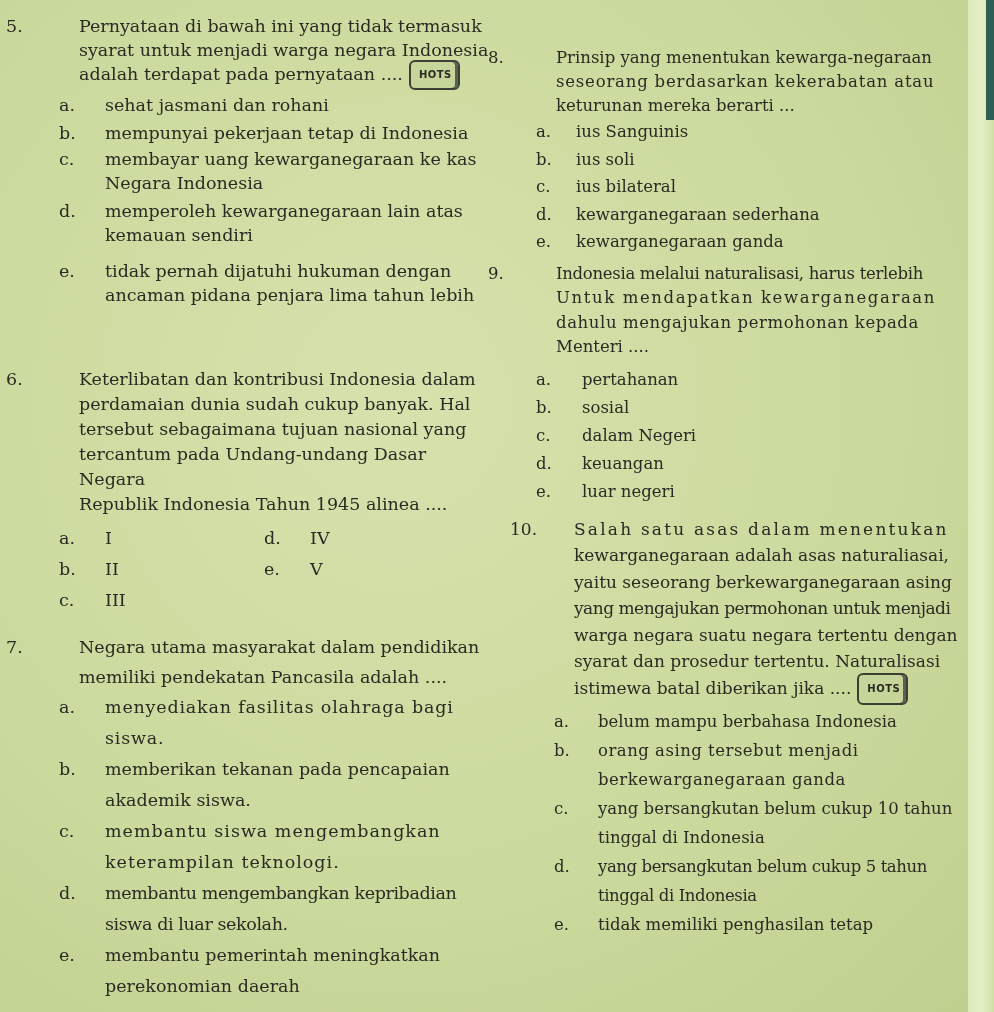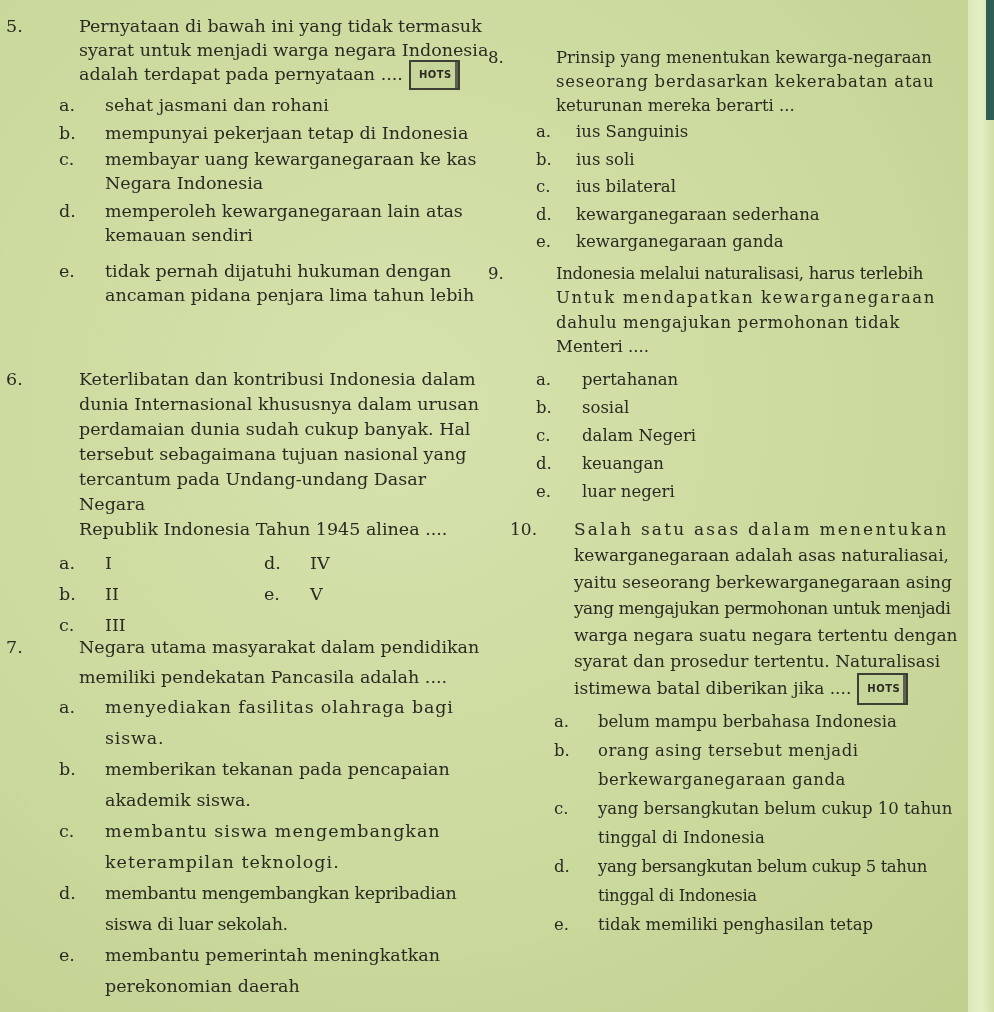"HOTS" .badge { border-radius: 0 -> 6px }
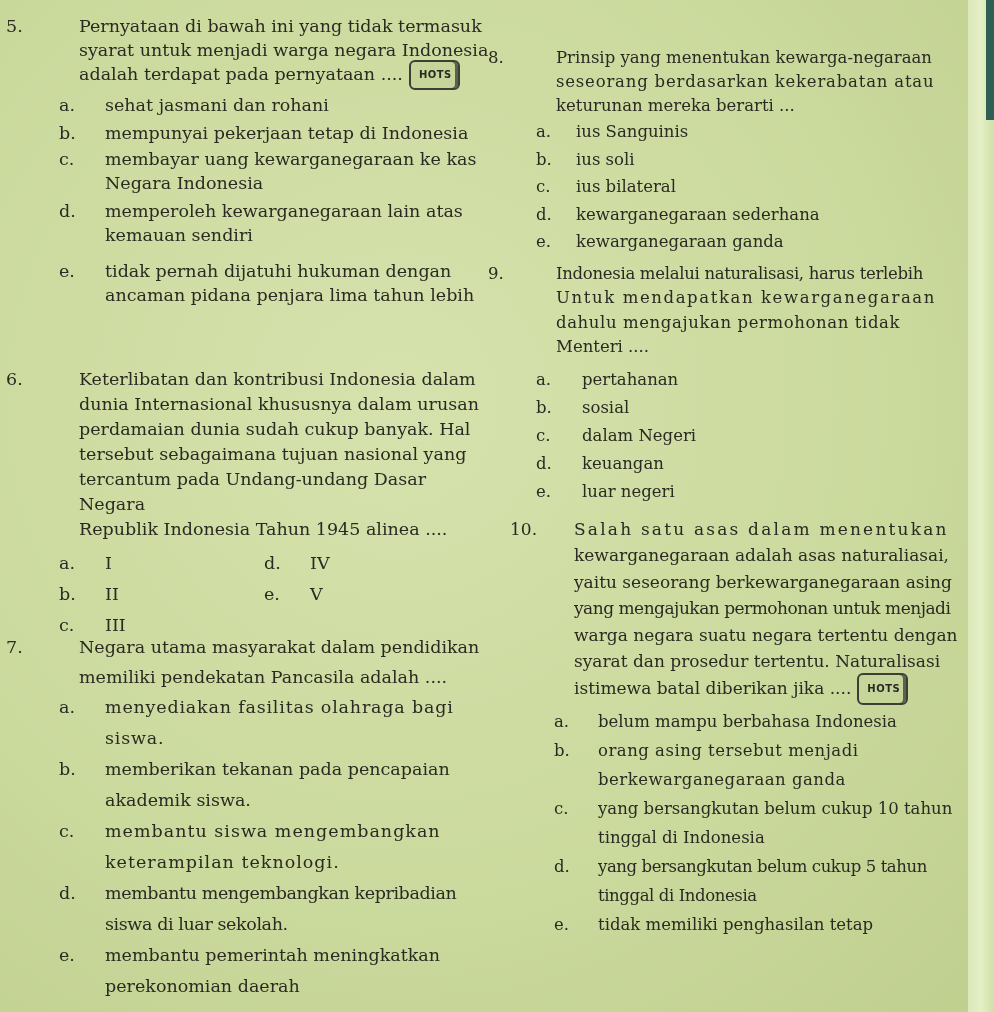"dahulu mengajukan permohonan tidak" p { text: tidak -> kepada }
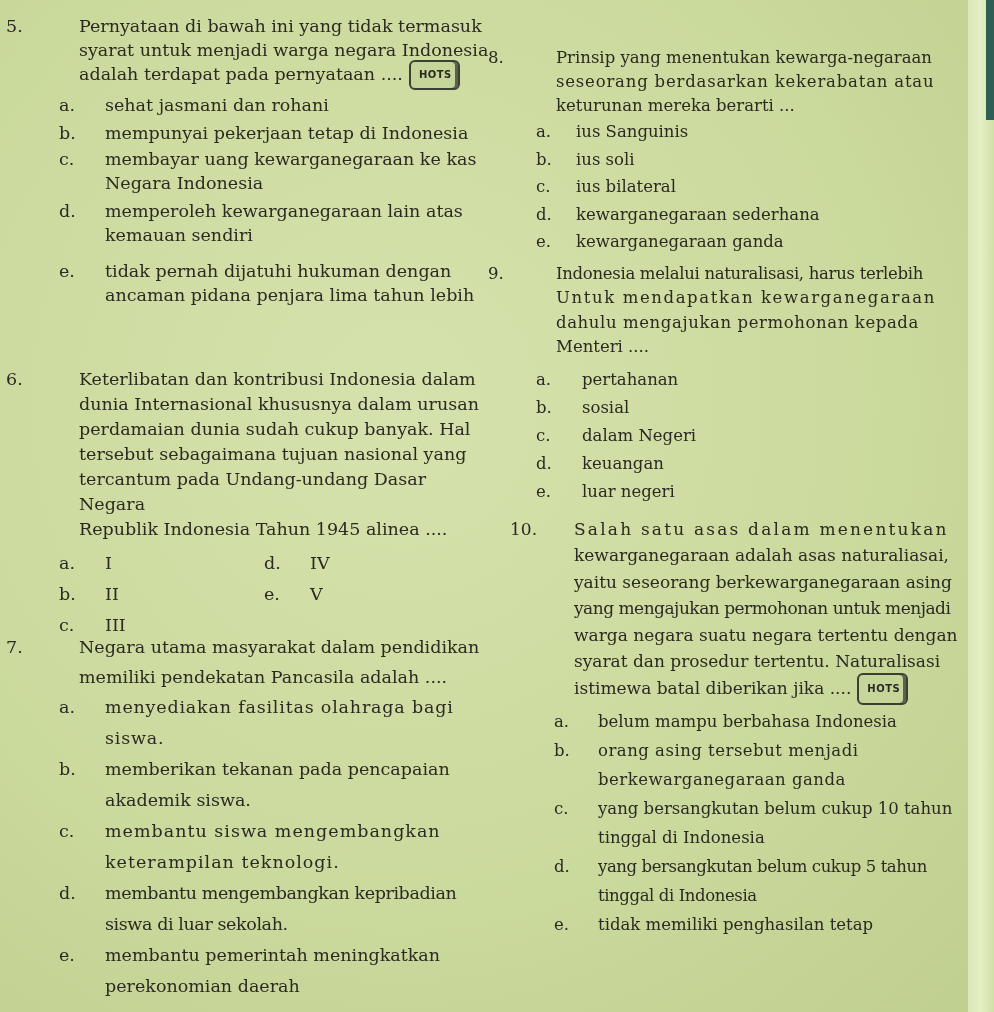"dunia Internasional khususnya dalam" p { html: <p>dunia Internasional khususnya dalam urusan</p> -> none }
